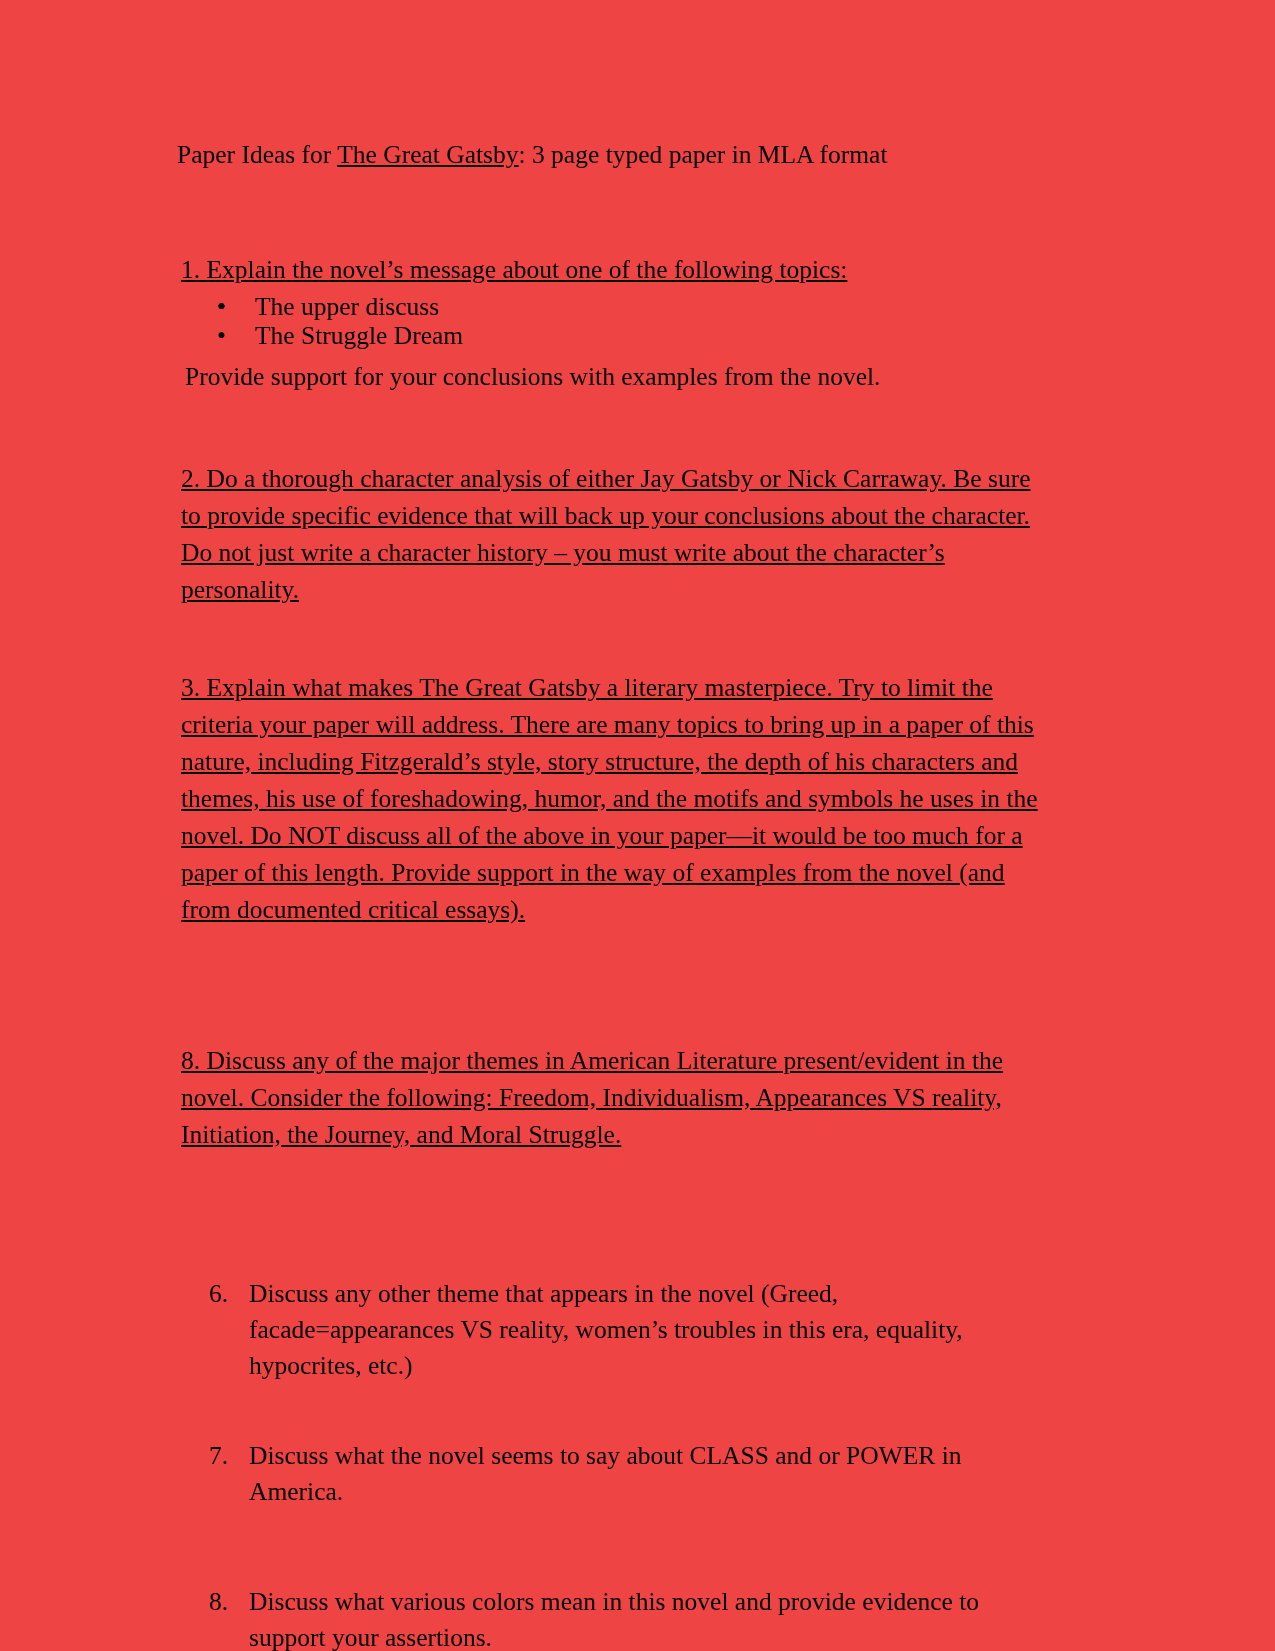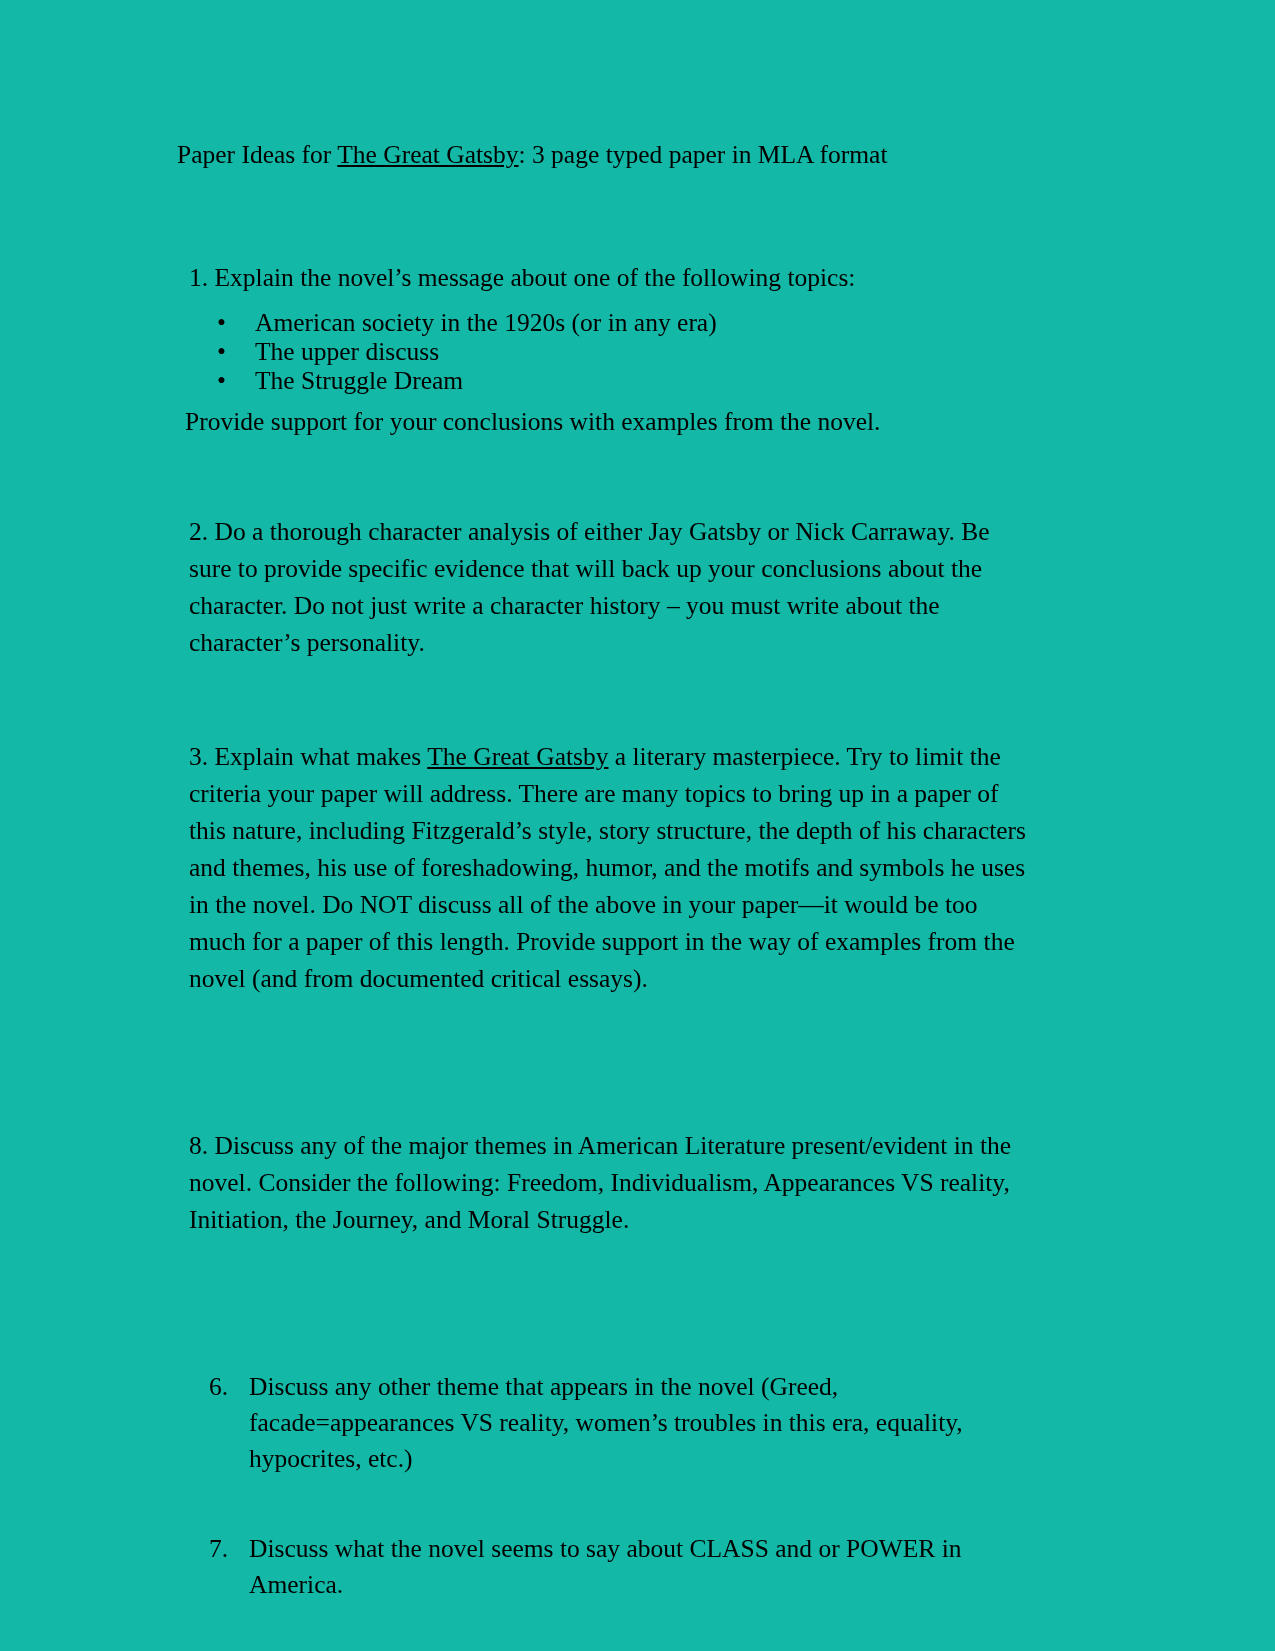"Paper Ideas for The Great" .page { background: #14b8a6 -> #ef4444 }
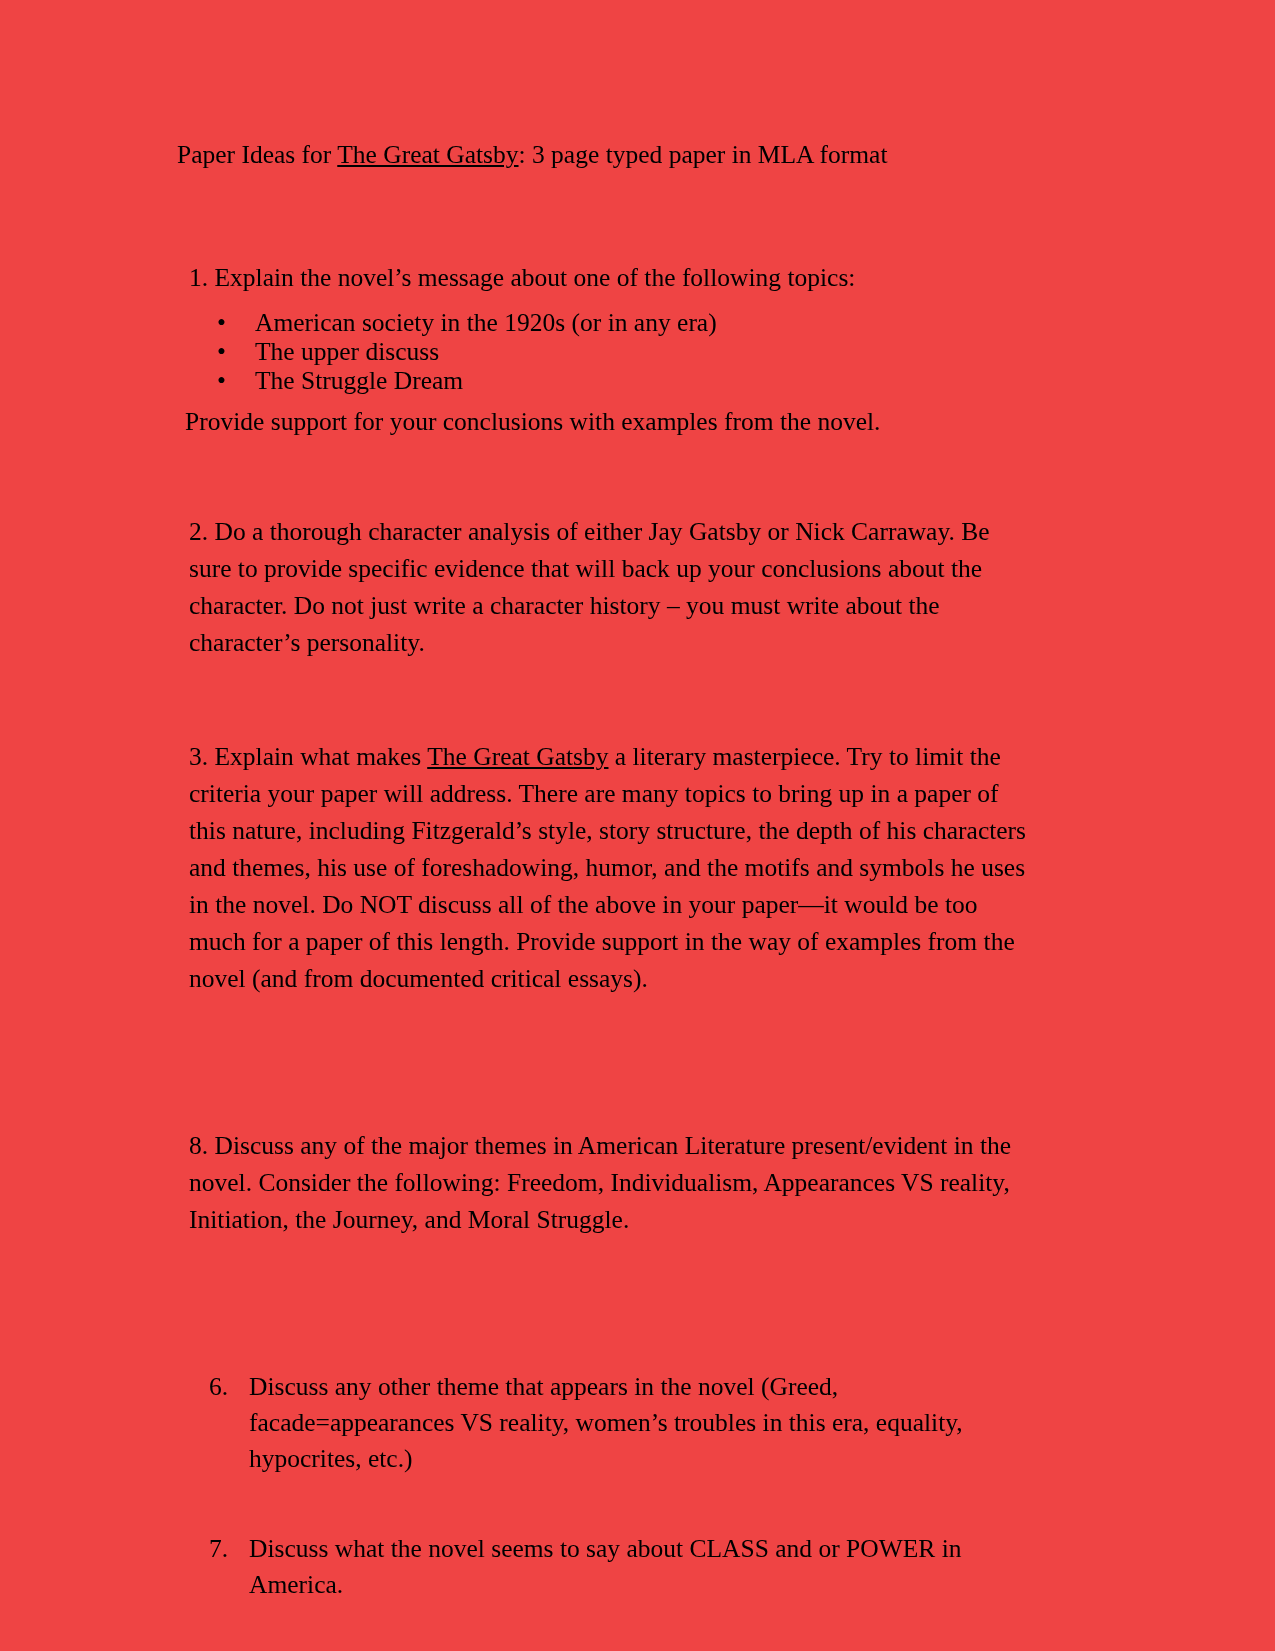"1. Explain the novel’s message" .numitem { margin: 12px -> 4px; text-decoration: none -> underline }
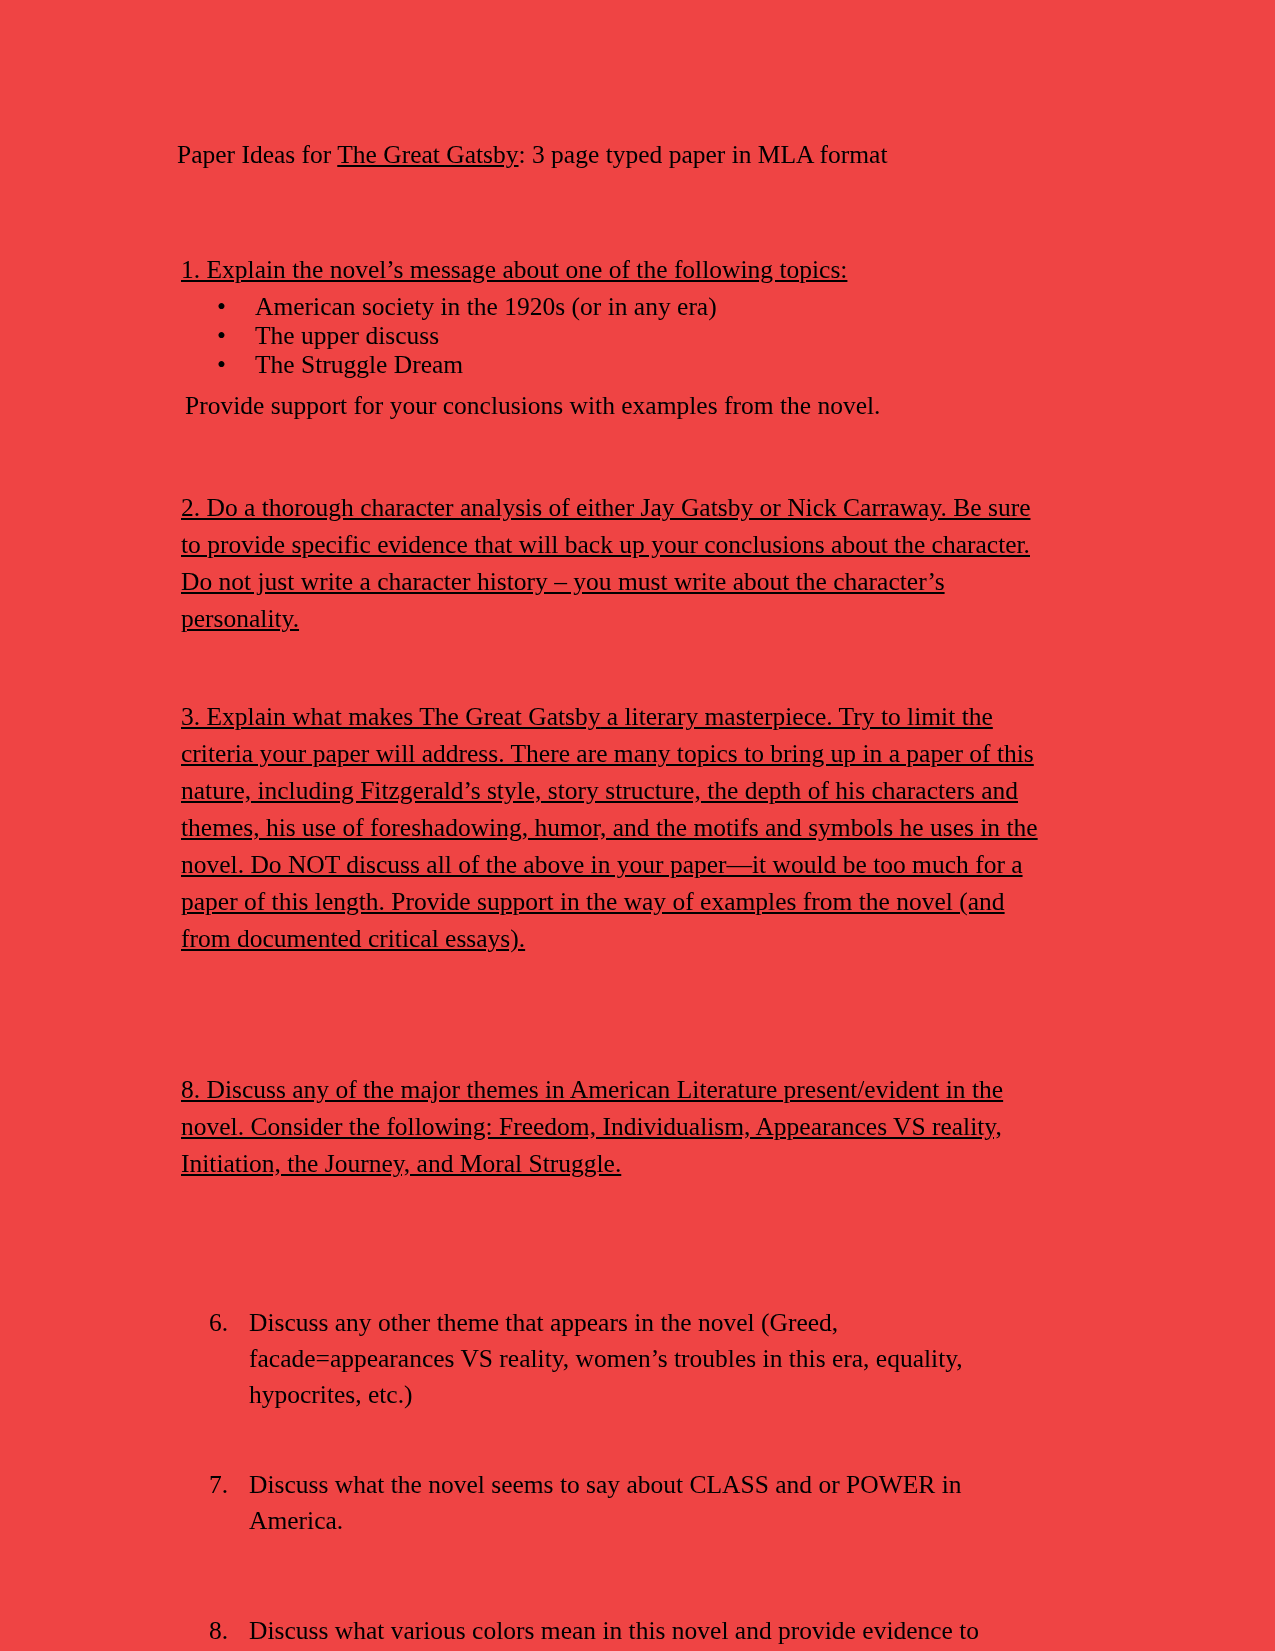"American society in the 1920s" span { html: <span>American society in the 1920s (or in any era)</span> -> none }
